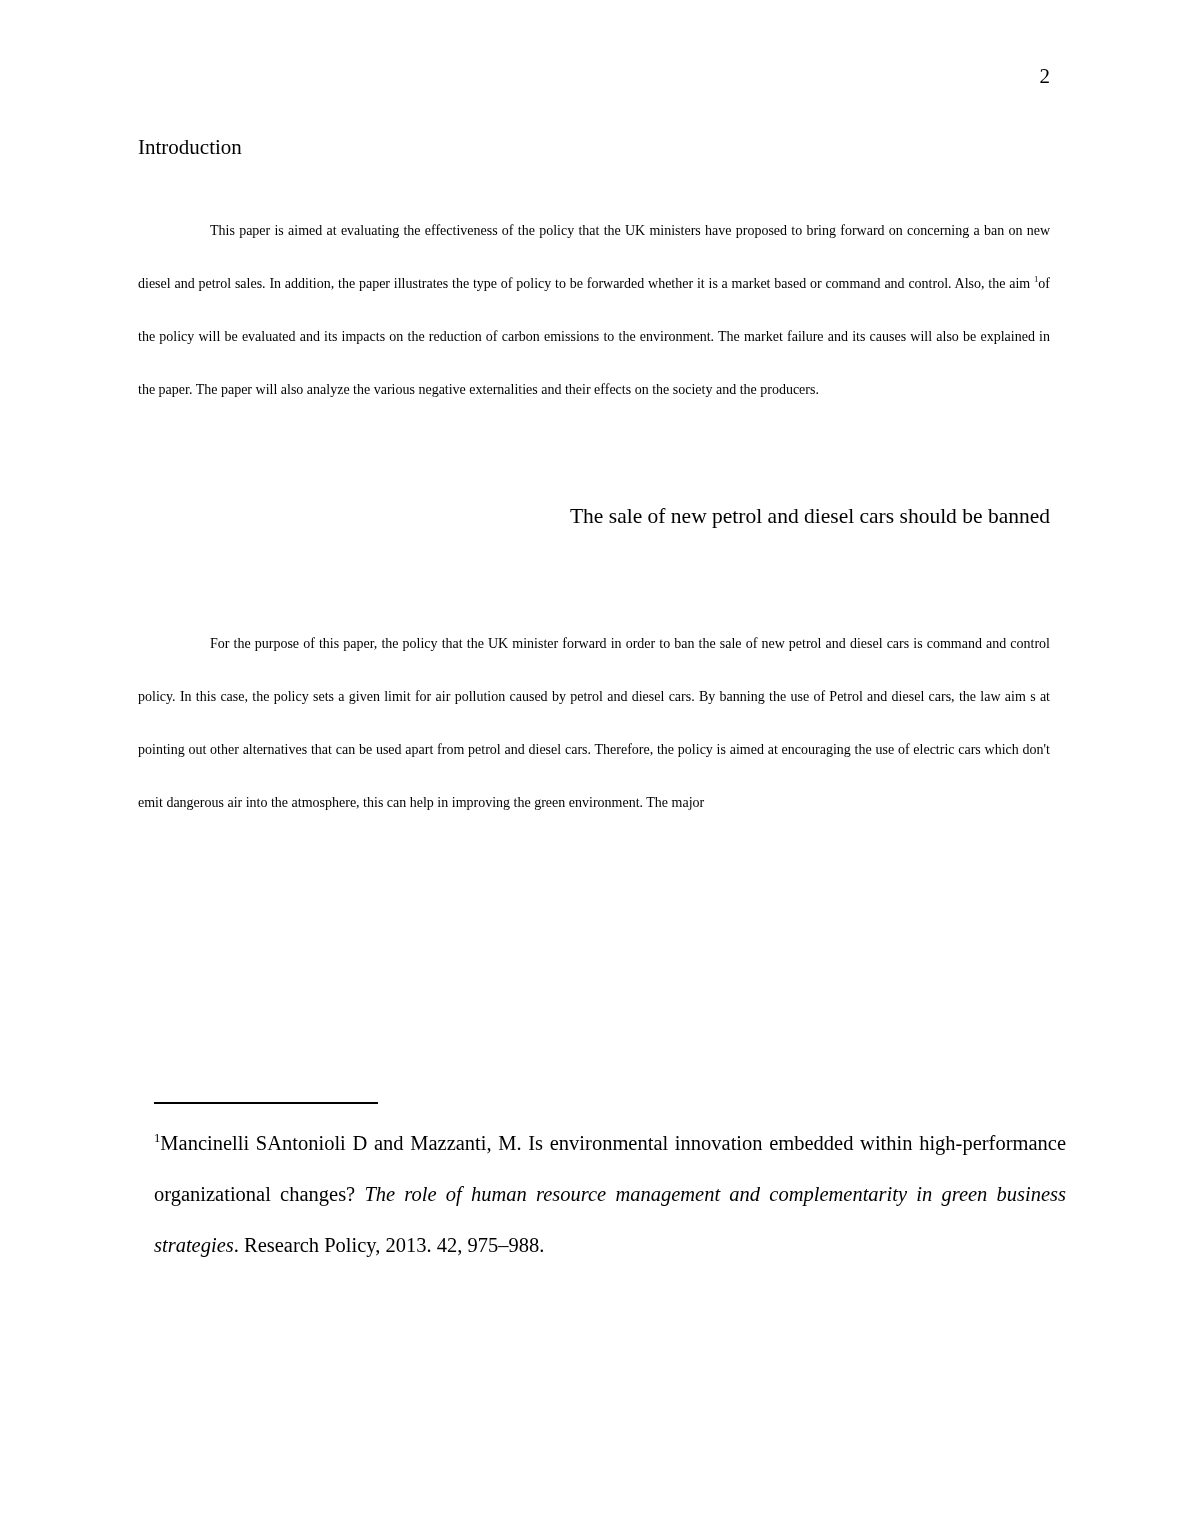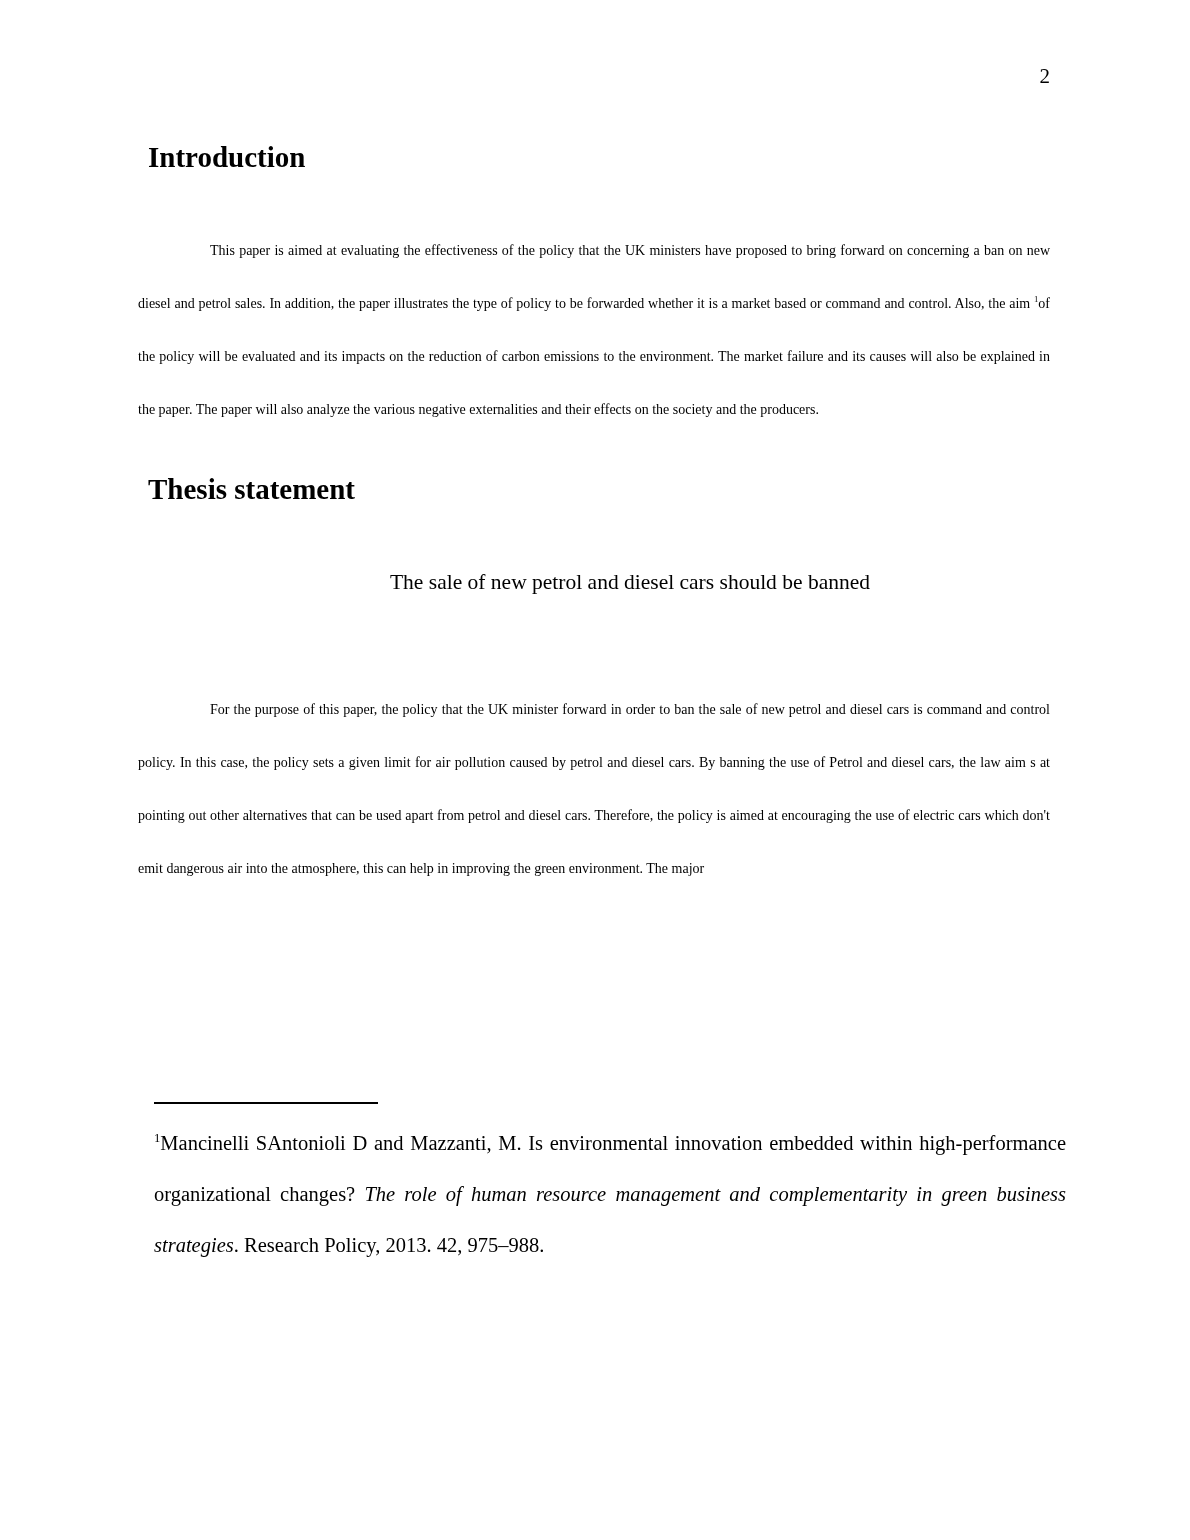"Introduction" .heading { font-size: 29px -> 21px; font-weight: bold -> normal; margin: 10px -> 0 }
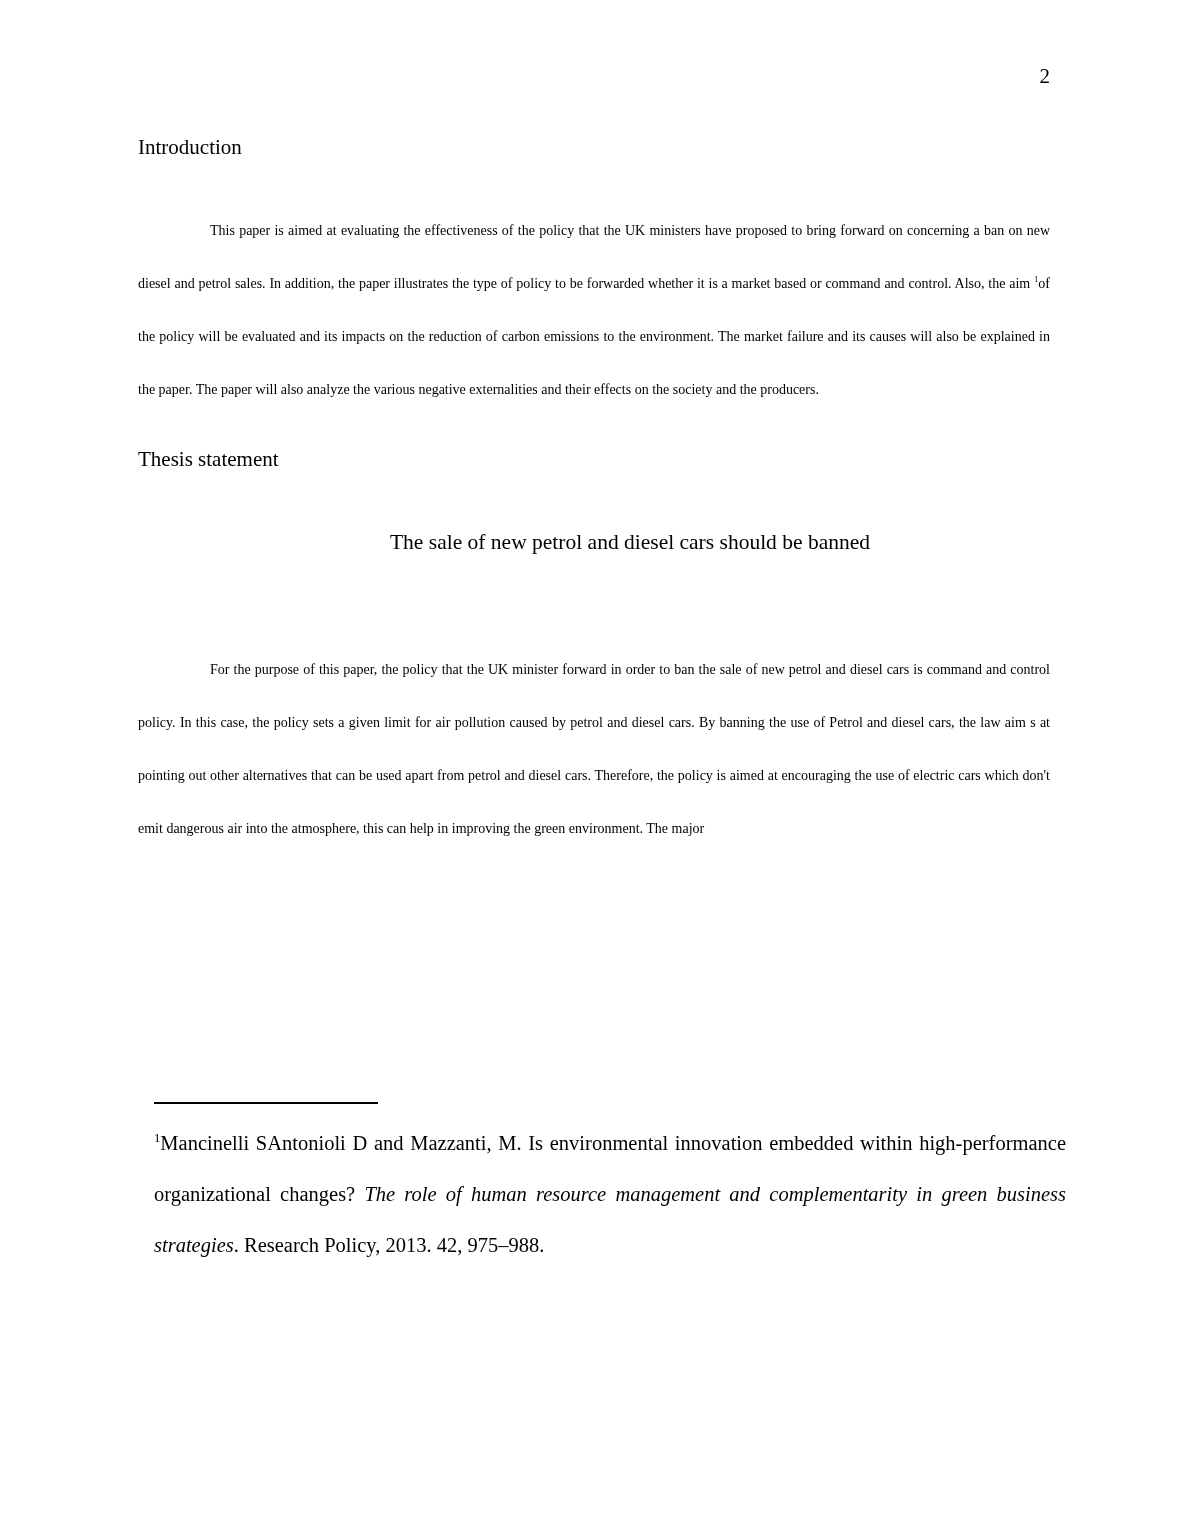"Thesis statement" h2.heading { html: <h2>Thesis statement</h2> -> none }
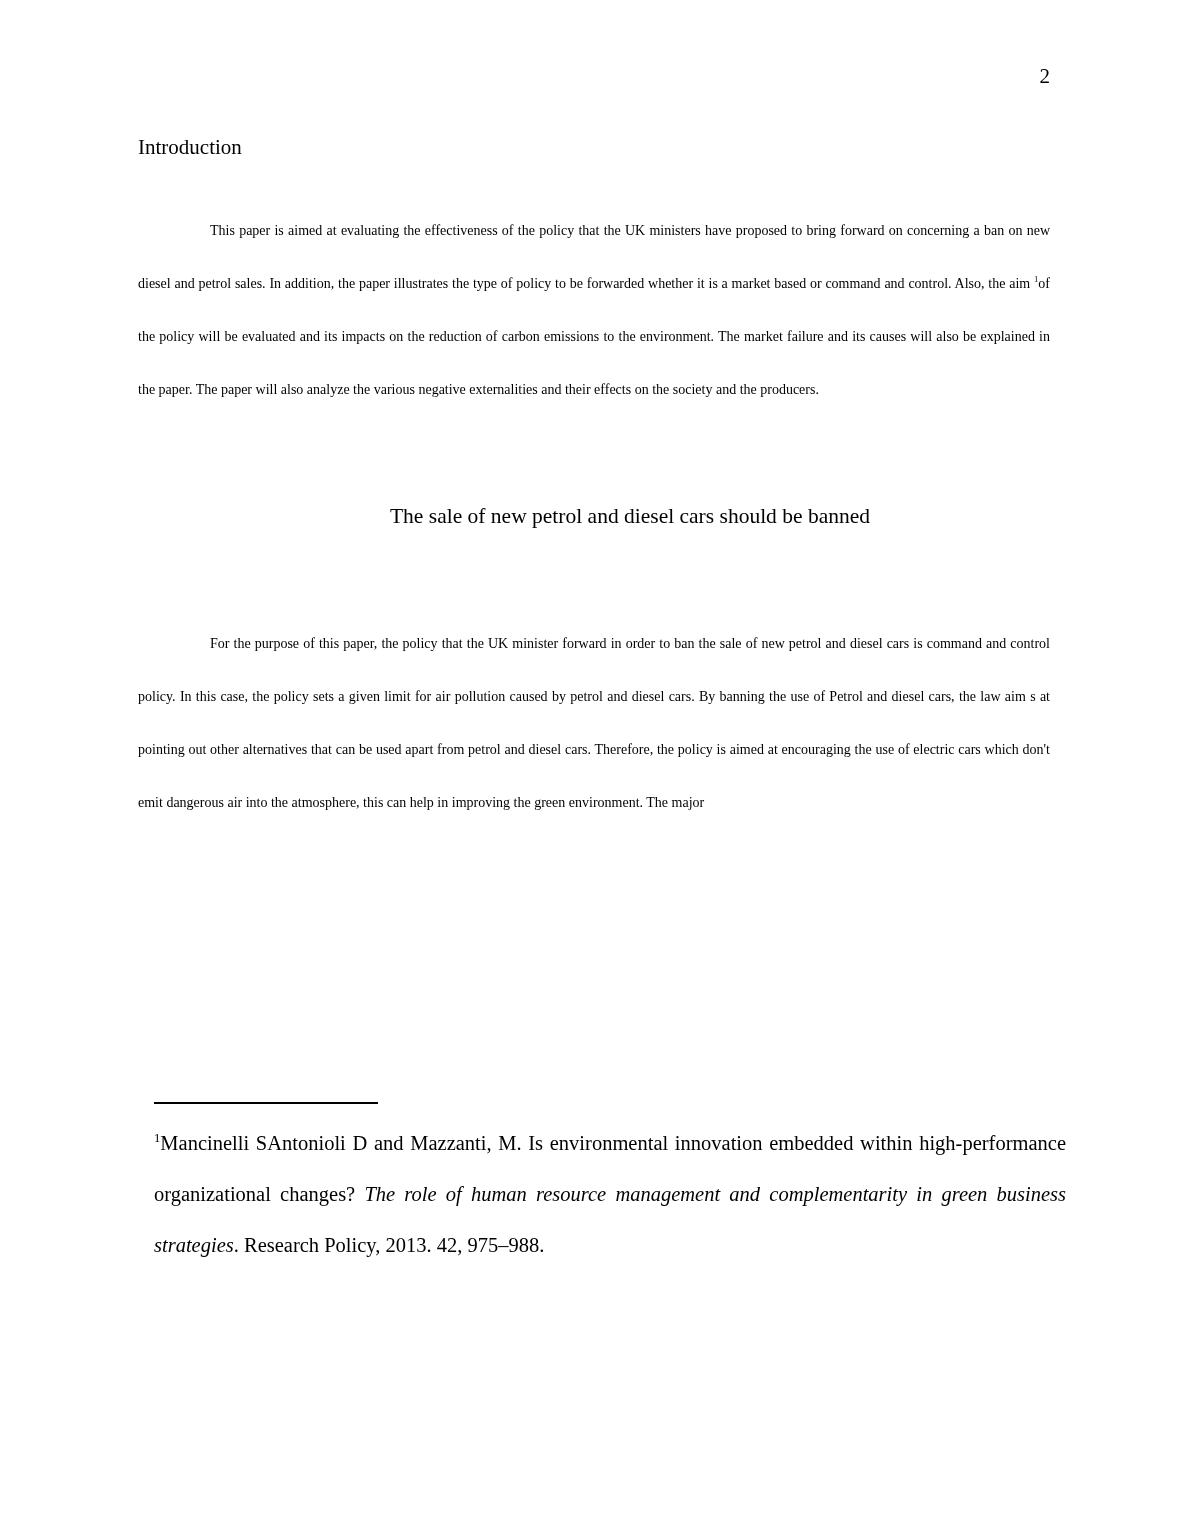"The sale of new petrol" .single-line { text-align: center -> right }
